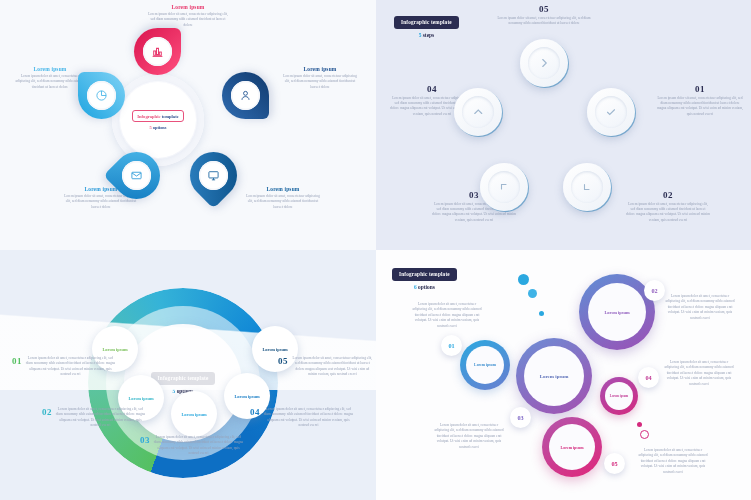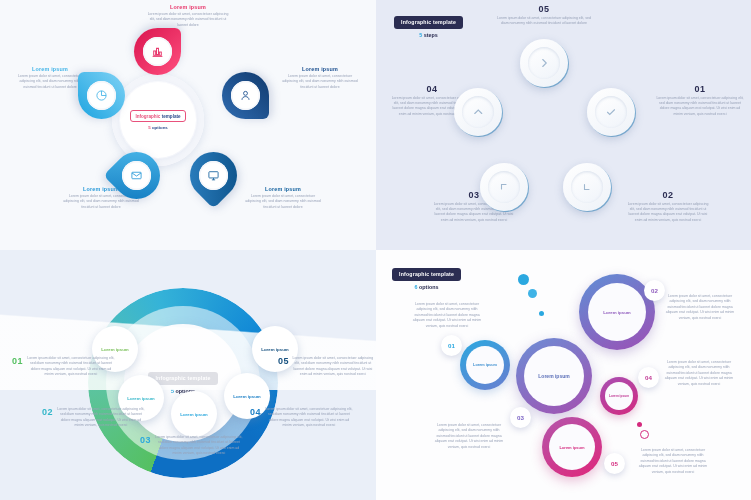"05" .quad { font-family: none -> Liberation Serif, serif }
